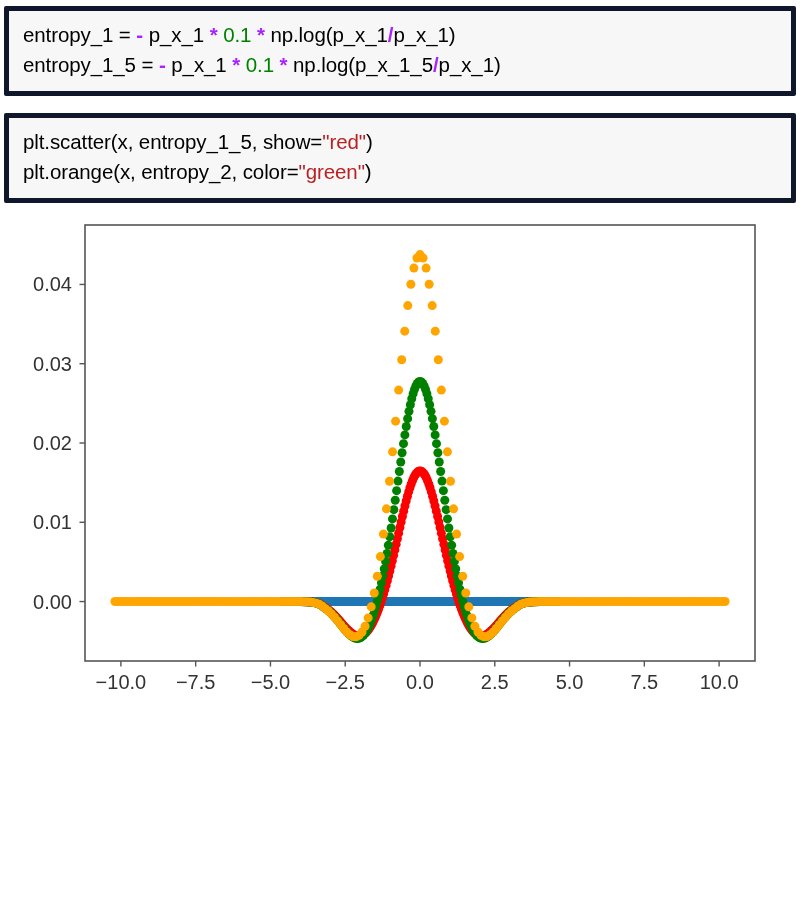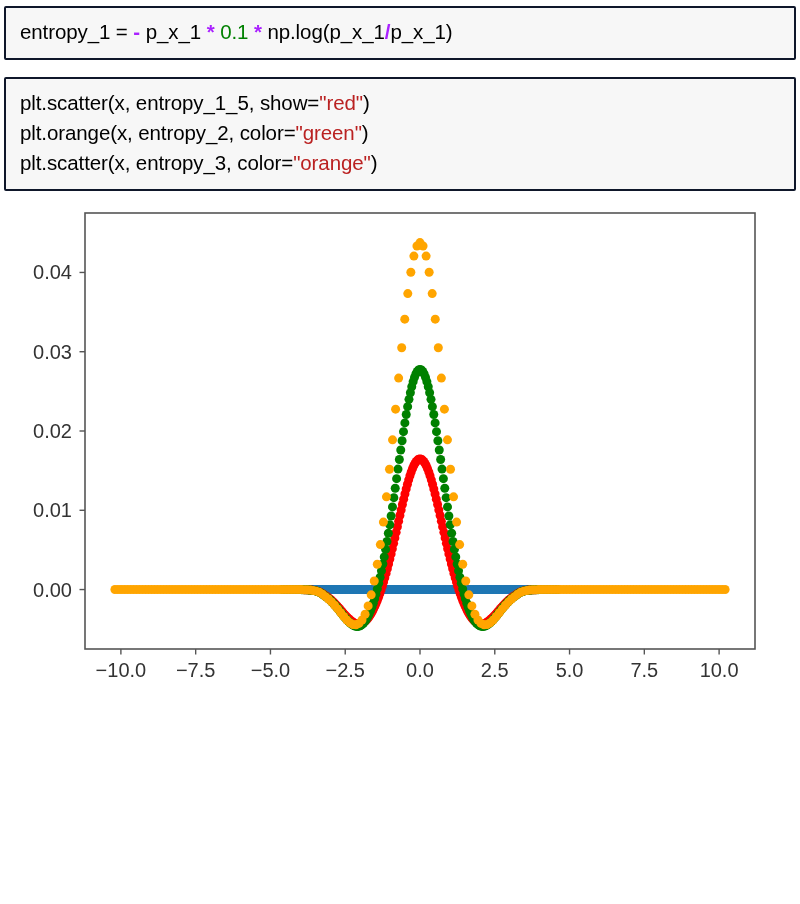"entropy_1 = - p_x_1 *" .cell { border: 2px solid #0f172a -> 5px solid #0f172a }
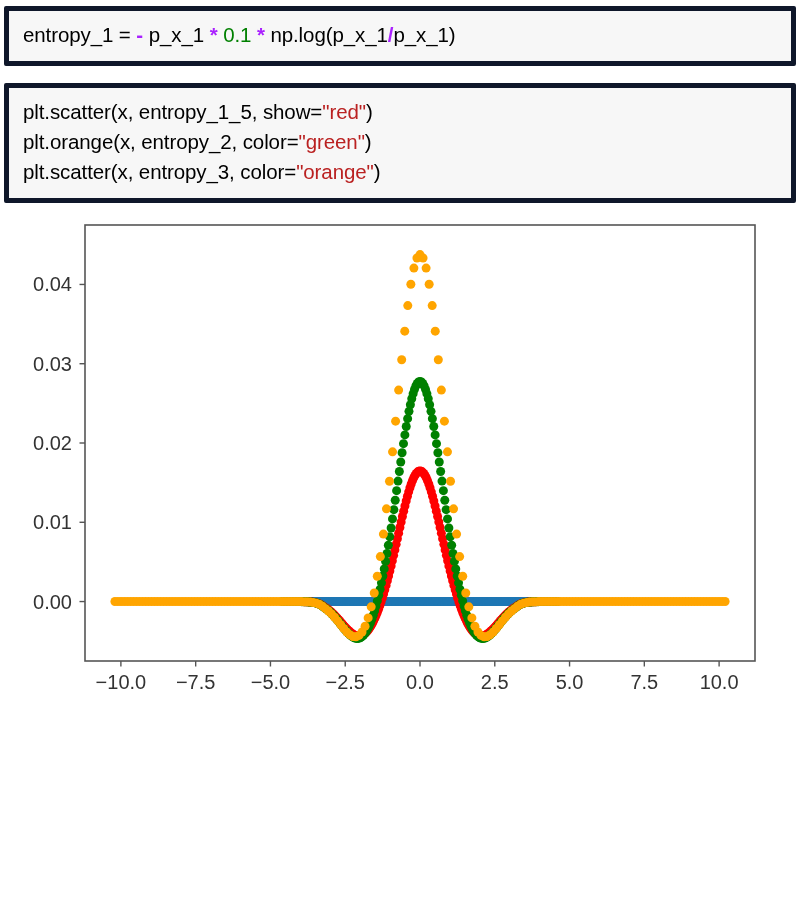"entropy_1_5 = - p_x_1 *" div.code-line { html: none -> <div><span>entropy_1_5 = </span><span>-</span><span> p_x_1 </span><span>*</span><span> </span><span>0.1</span><span> </span><span>*</span><span> np.log(p_x_1_5</span><span>/</span><span>p_x_1)</span></div> }
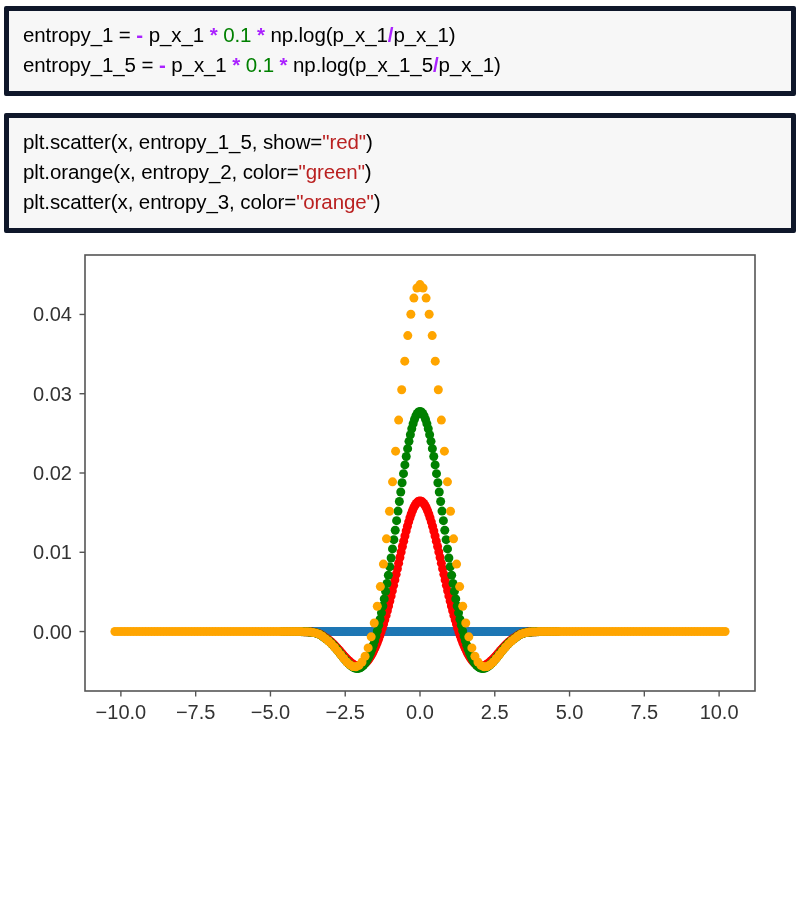"plt.scatter(x, entropy_3," div.code-line { html: <div><span>plt.scatter(x, entropy_3, color=</span><span>"orange"</span><span>)</span></div> -> none }
